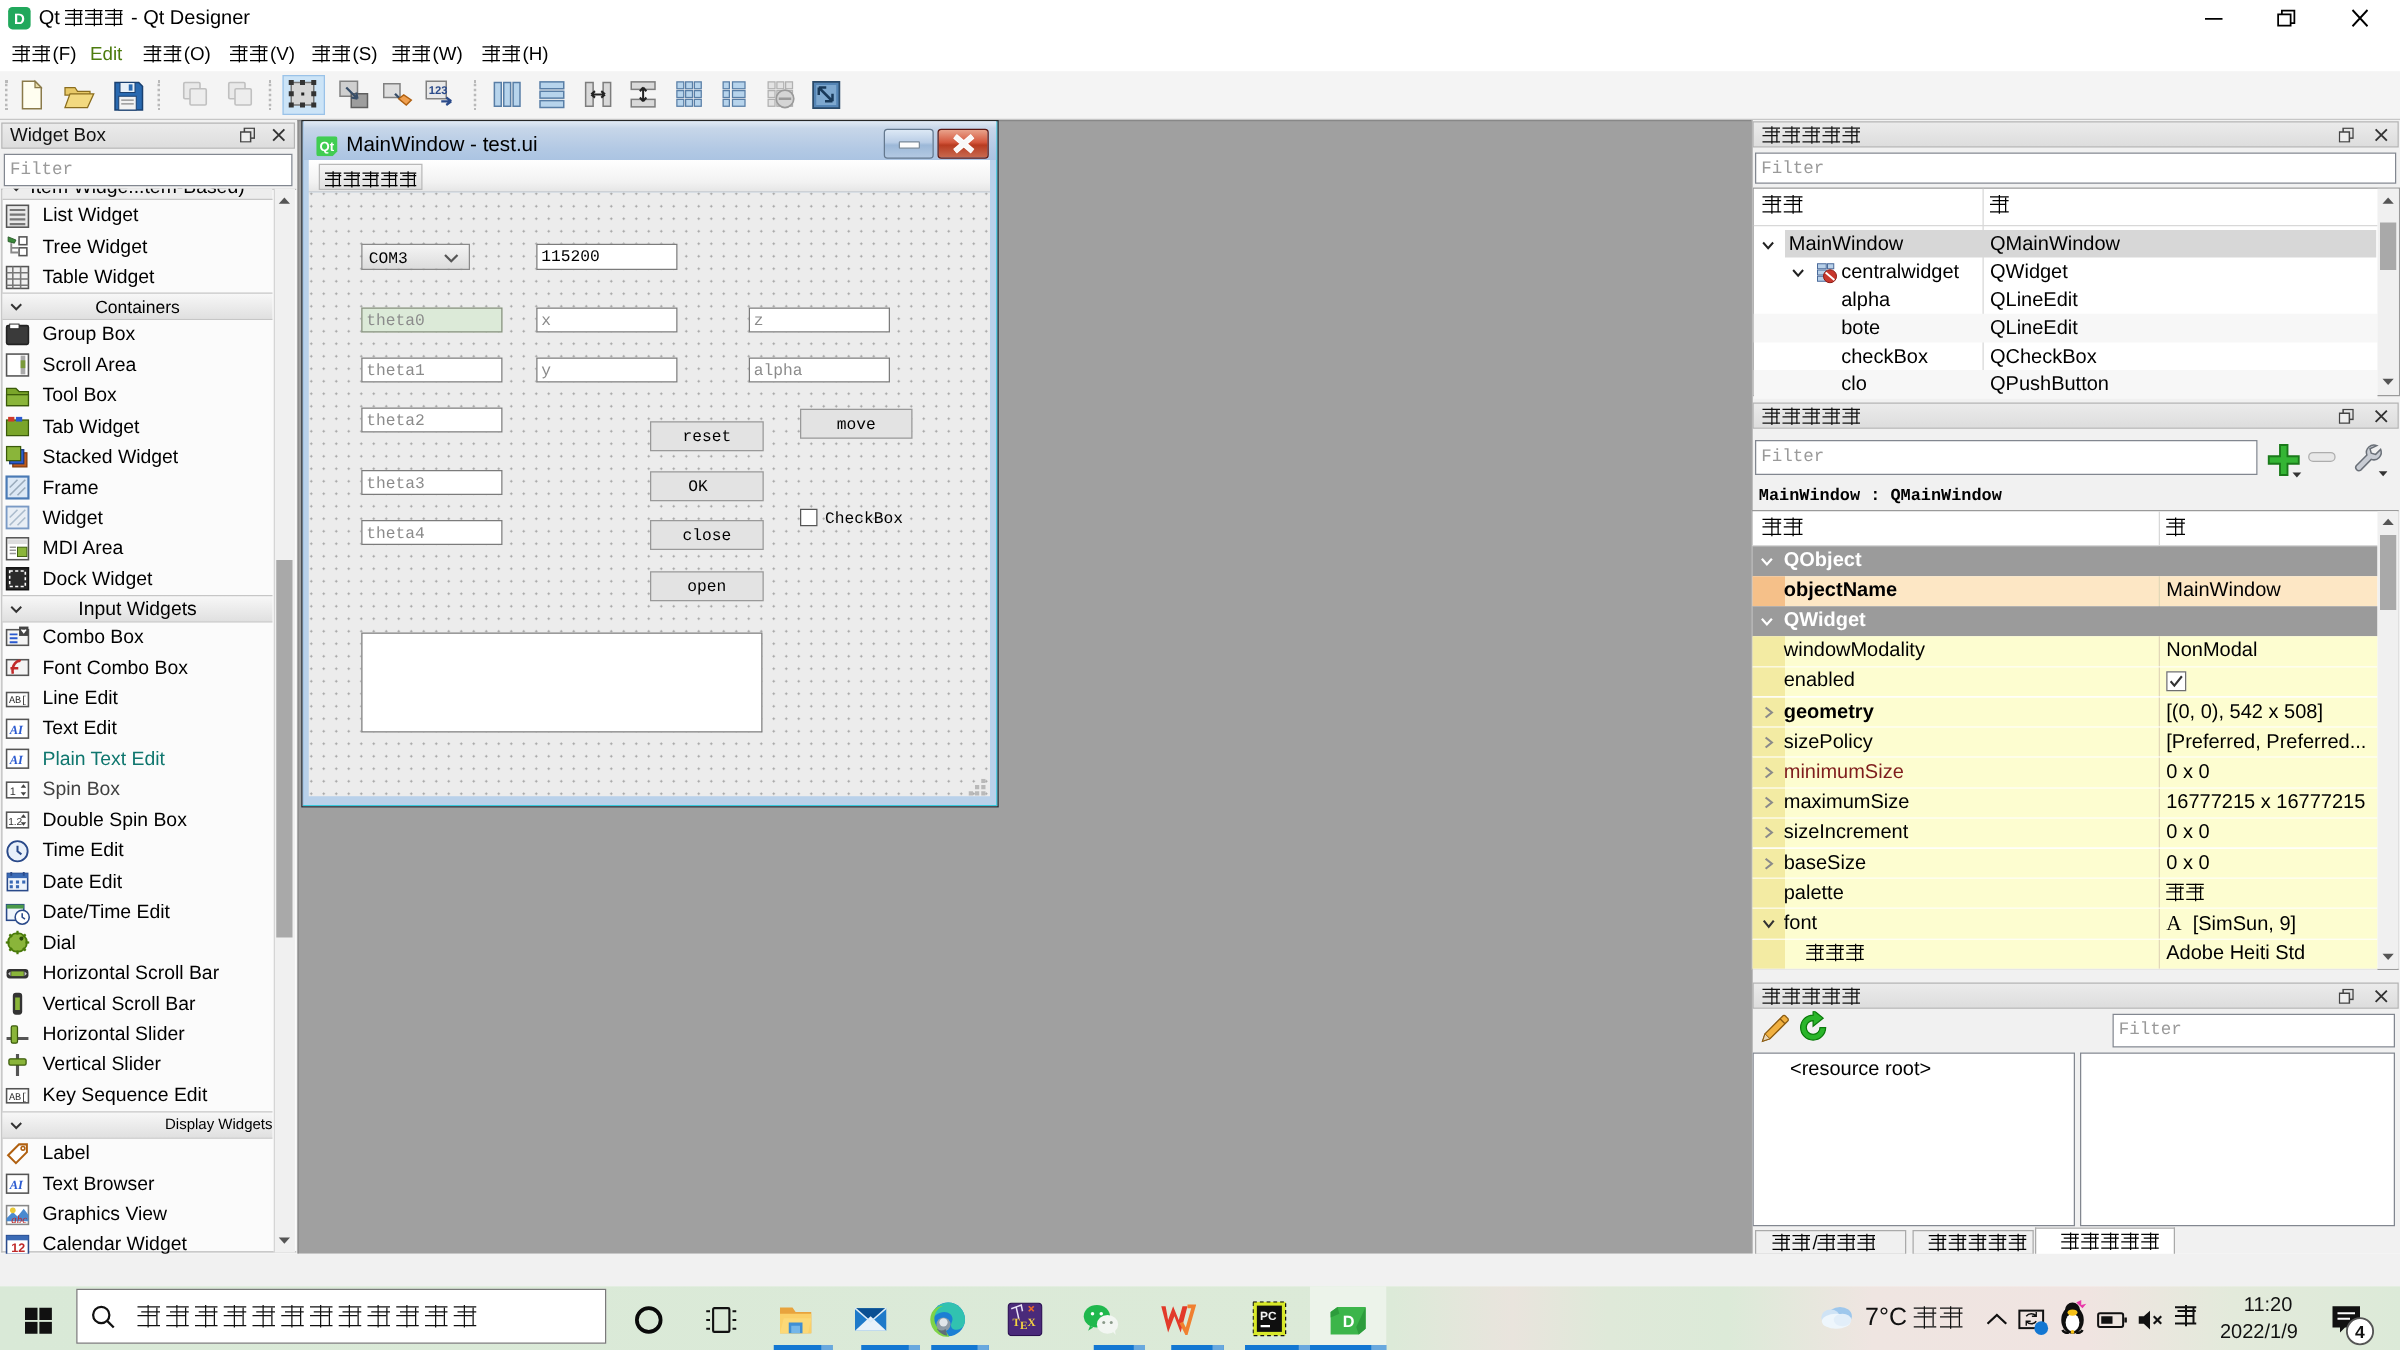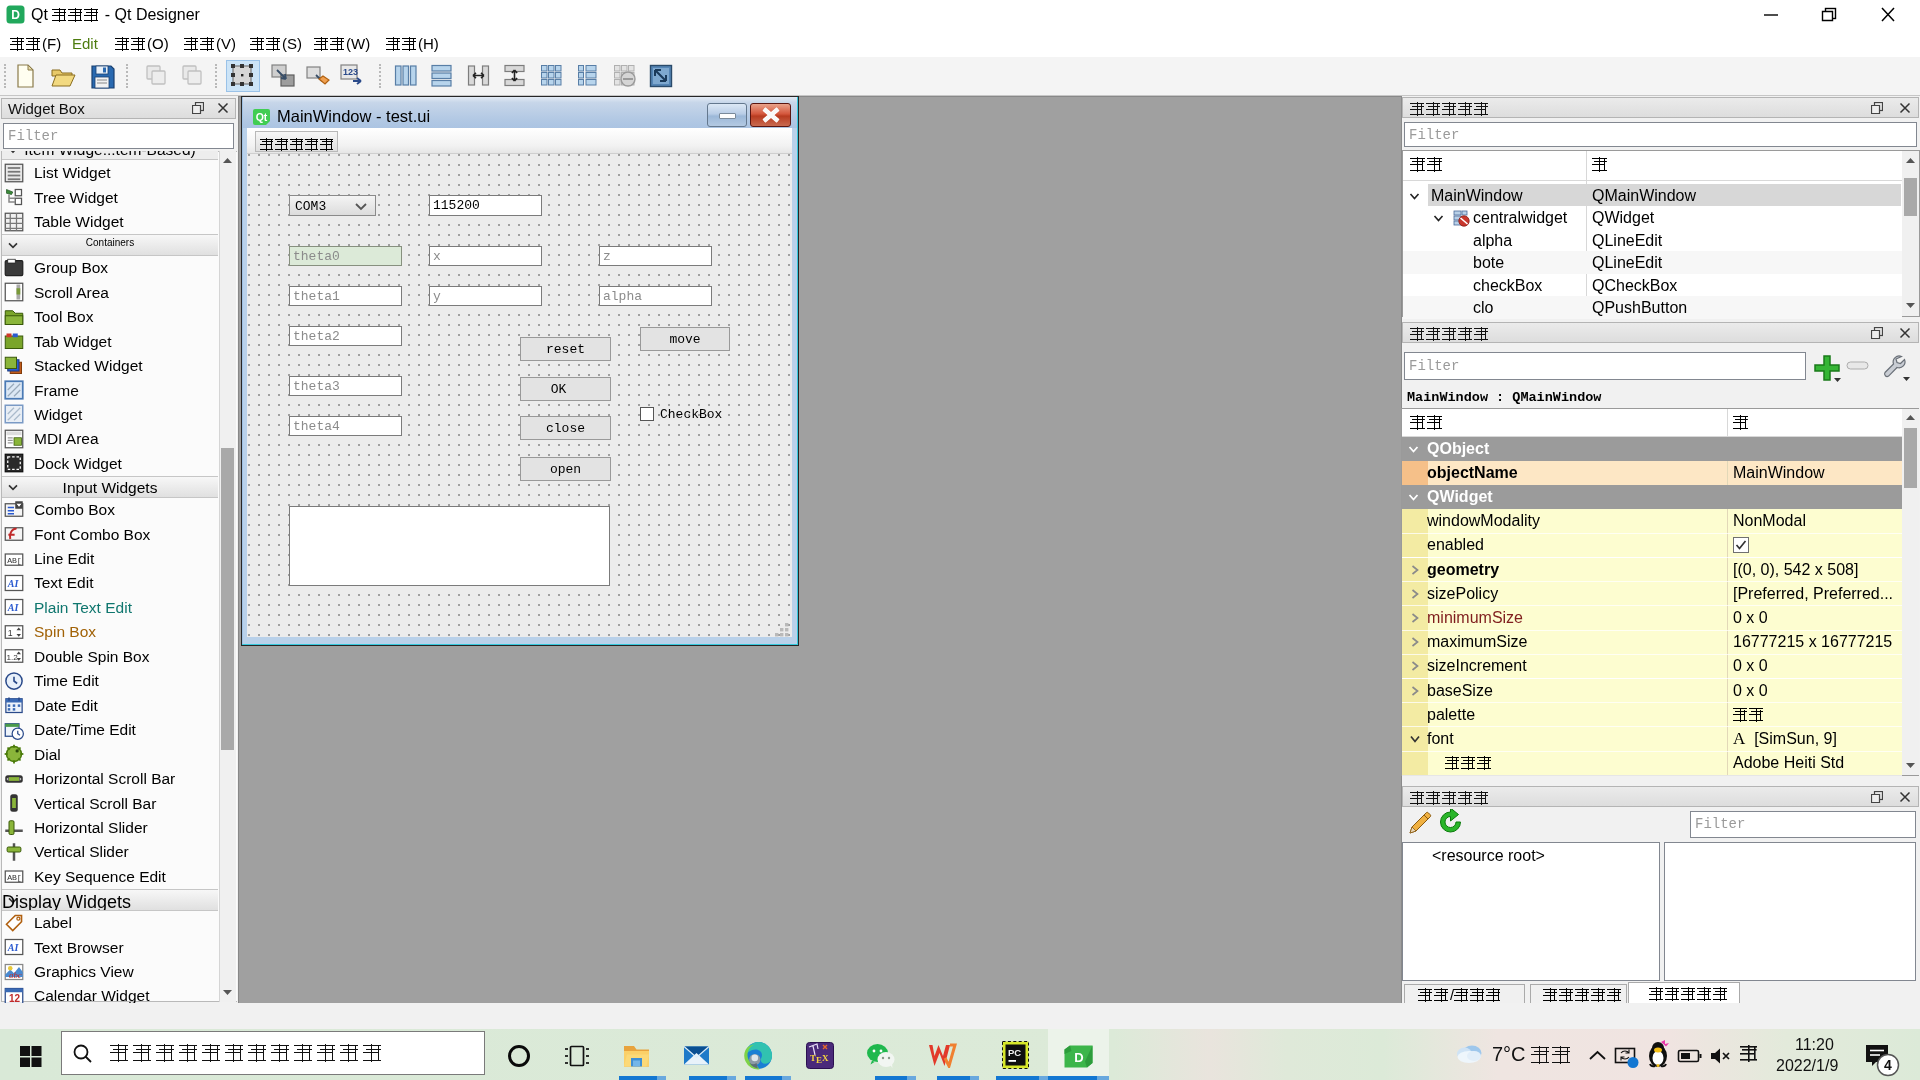"Containers" div { font-size: 10px -> 14px }
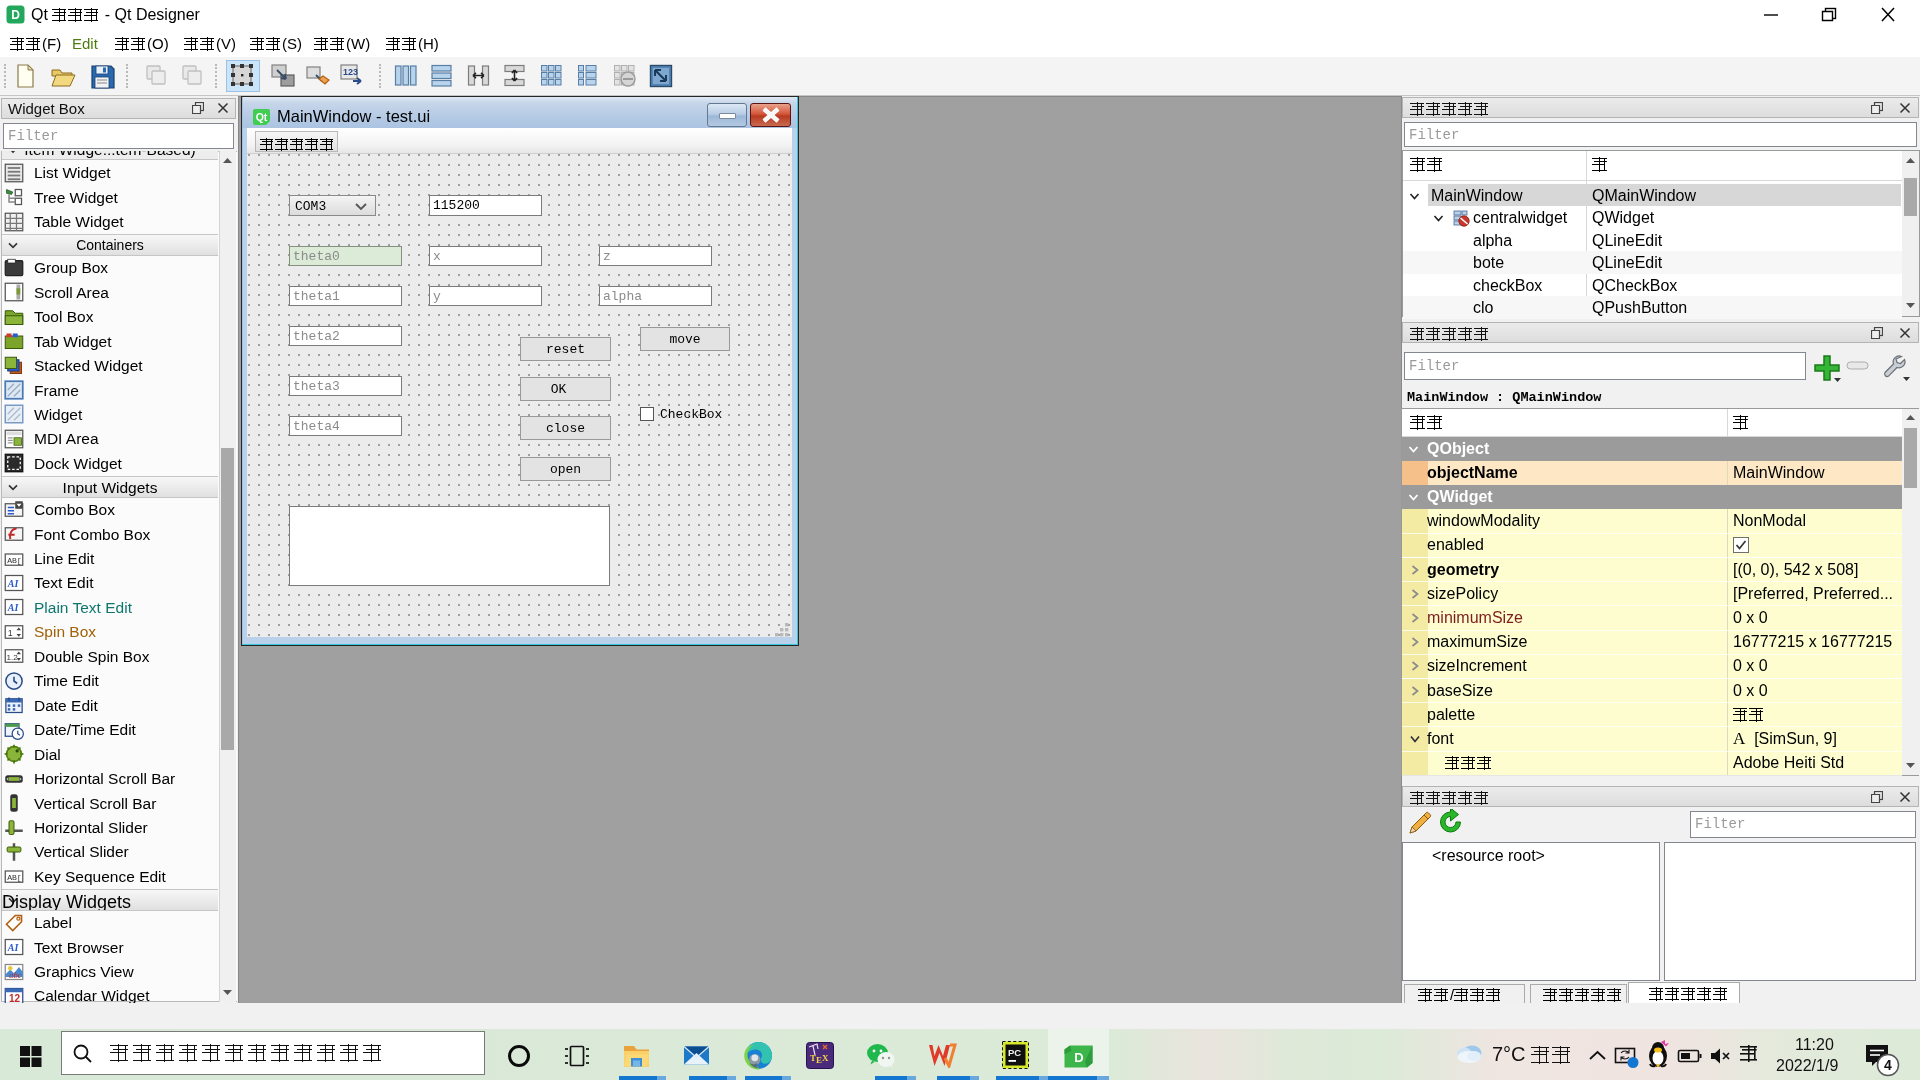"Spin Box" div.abs { color: #a16207 -> #404040 }
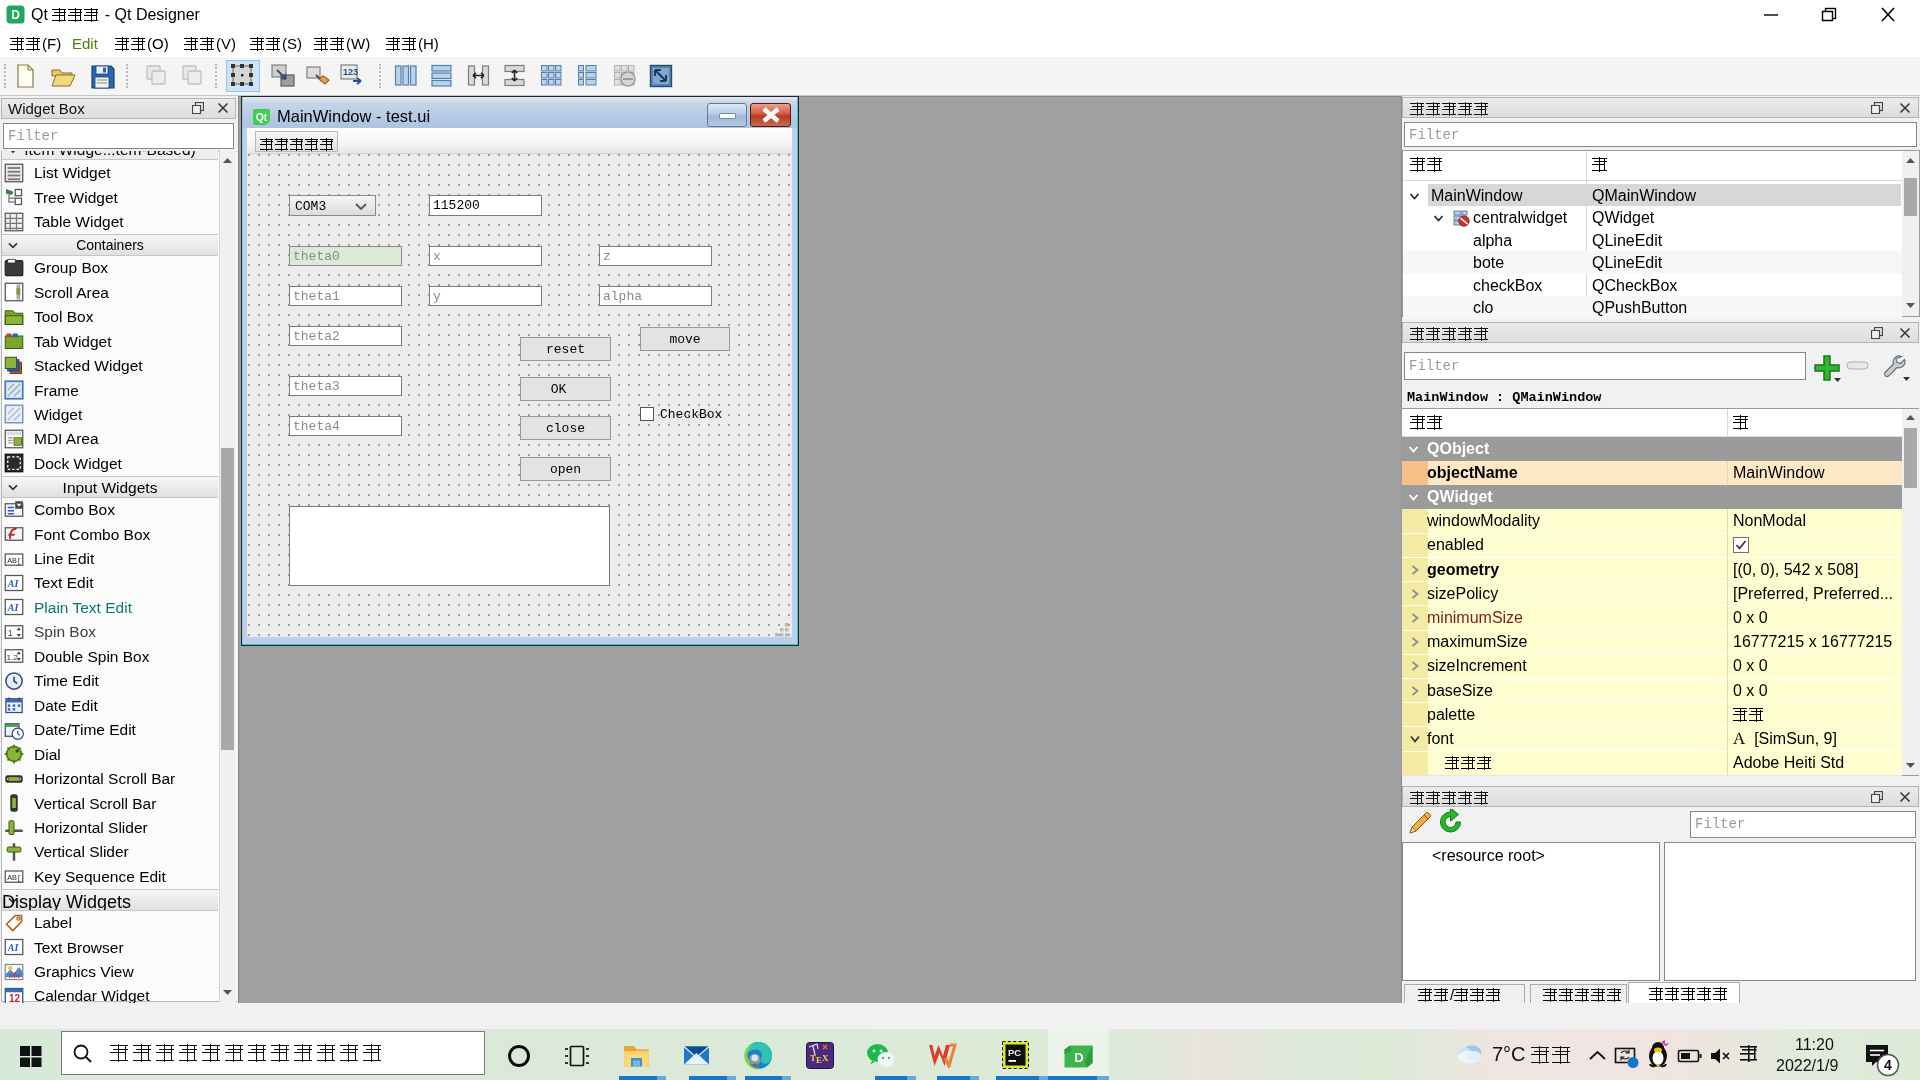"Display Widgets" div { font-size: 18px -> 12px; text-align: left -> right }
